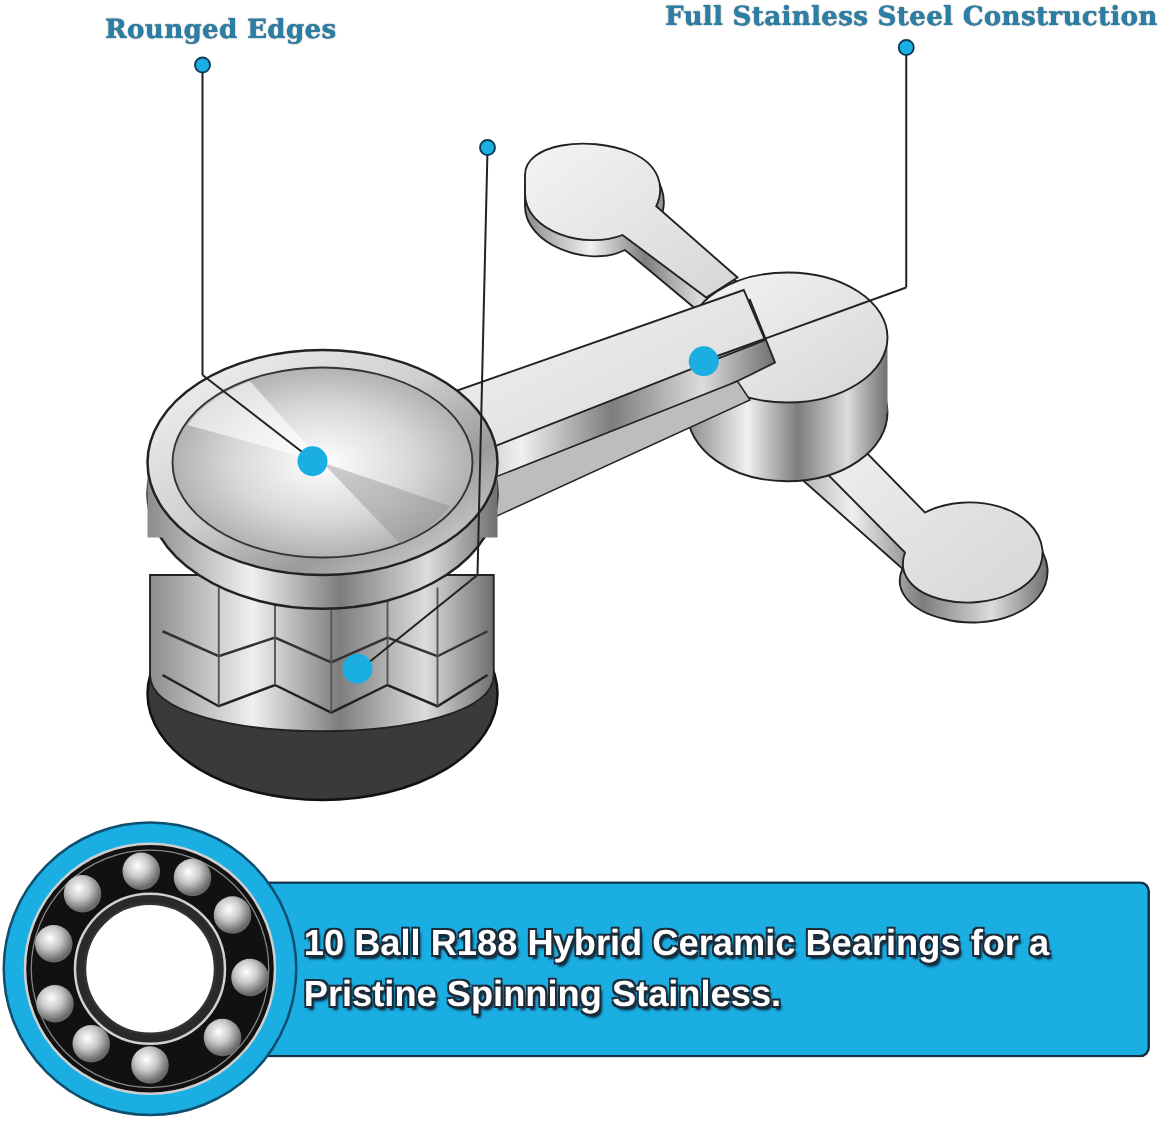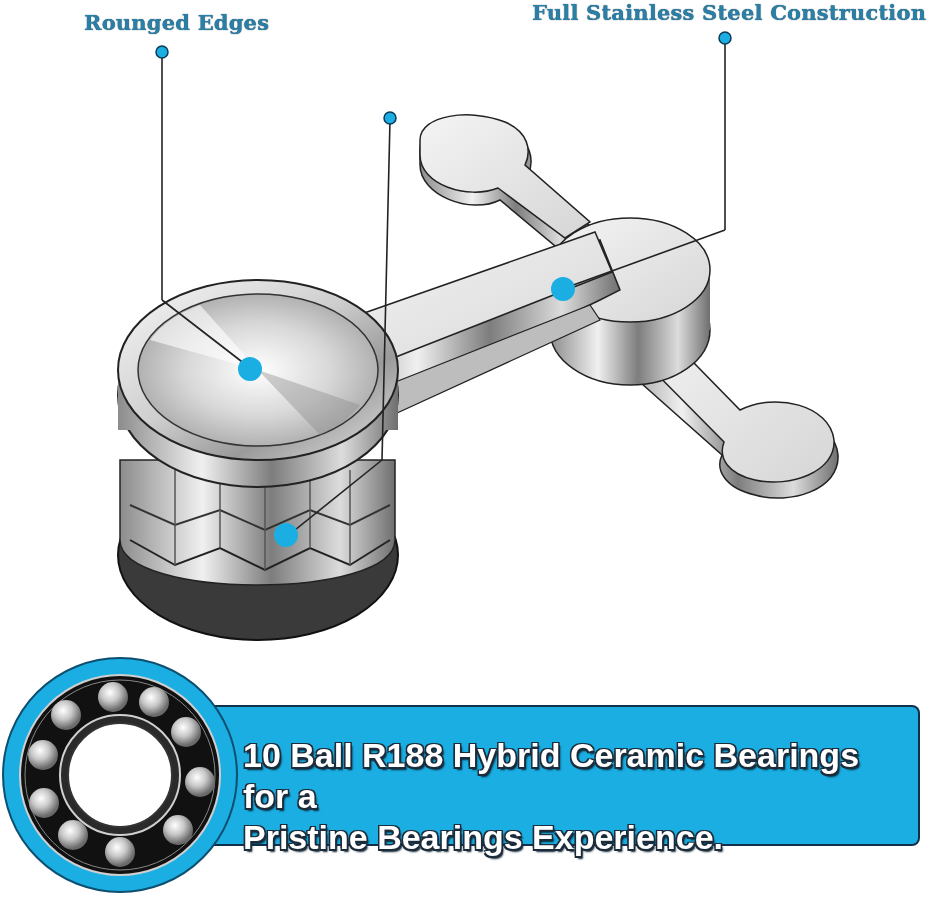"10 Ball R188 Hybrid Ceramic" .banner-text { font-size: 34px -> 29px }
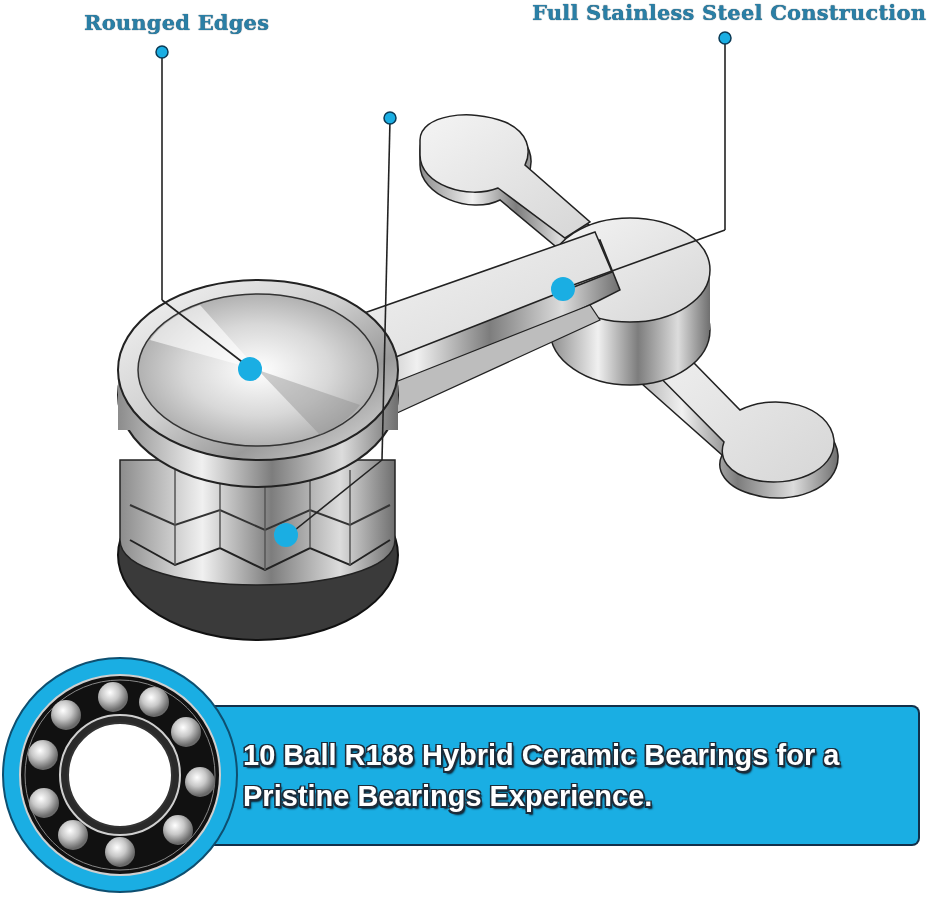"Pristine Bearings Experience." div { text: Bearings Experience -> Spinning Stainless }
